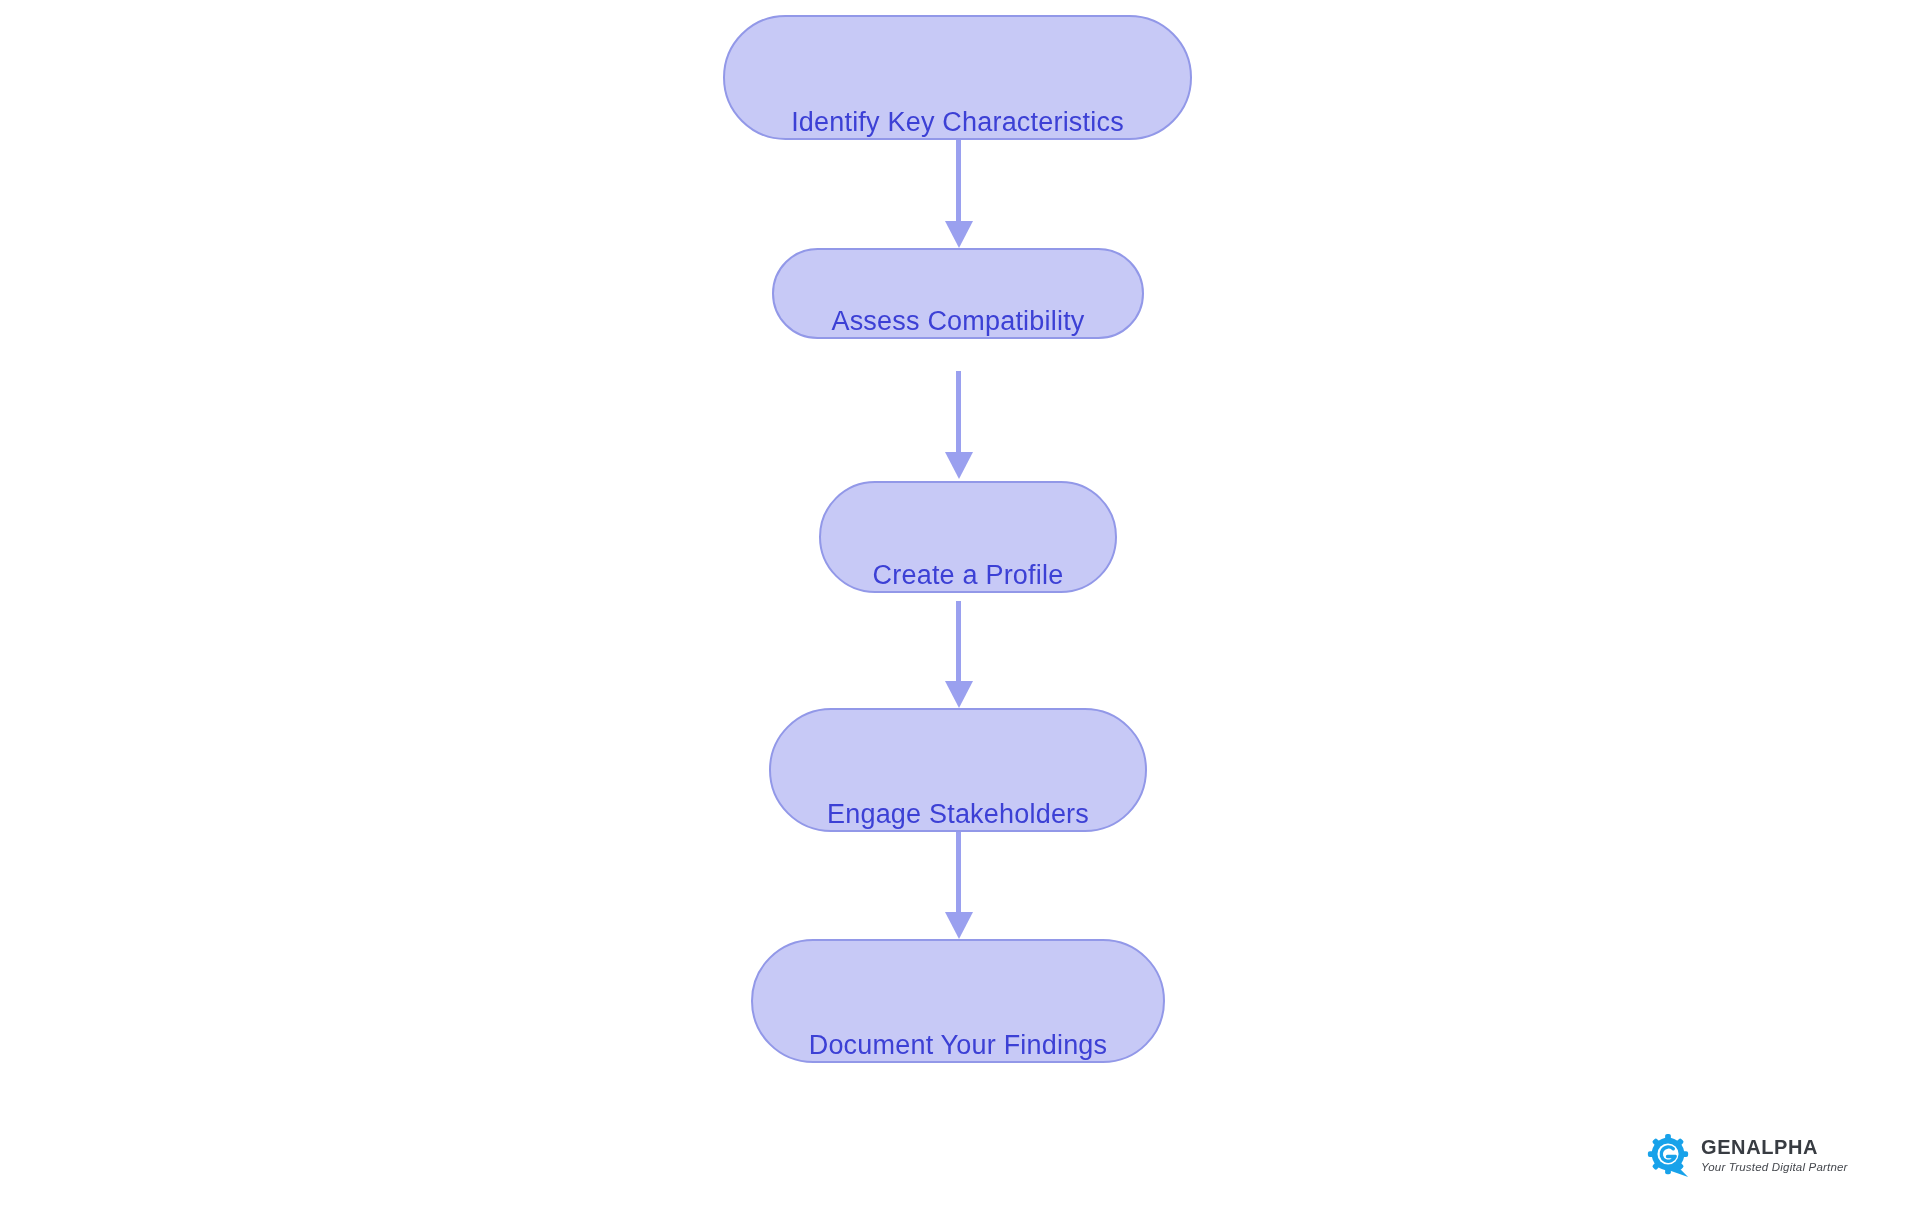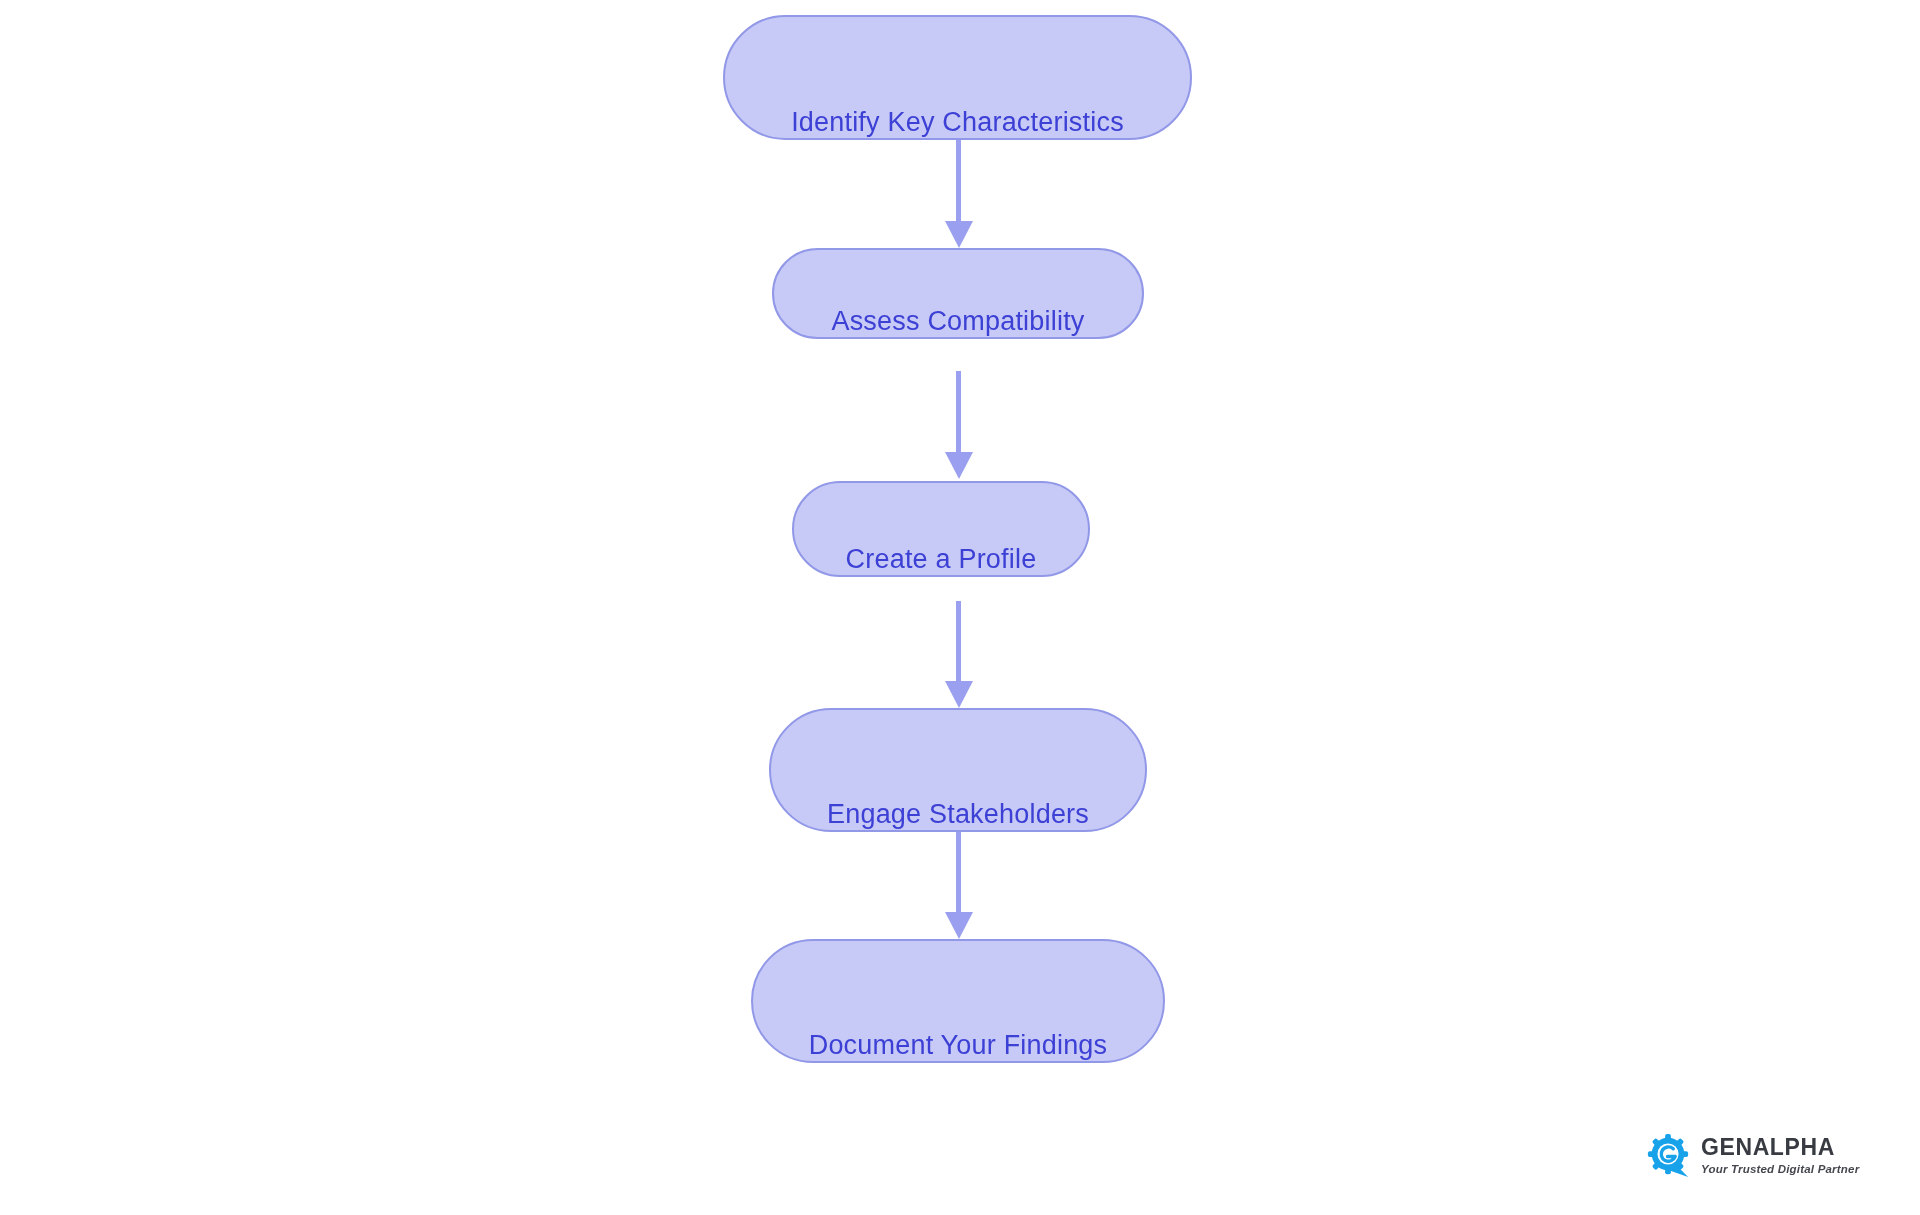"Create a Profile" #node-3 { height: 96px -> 112px; left: 792px -> 819px }
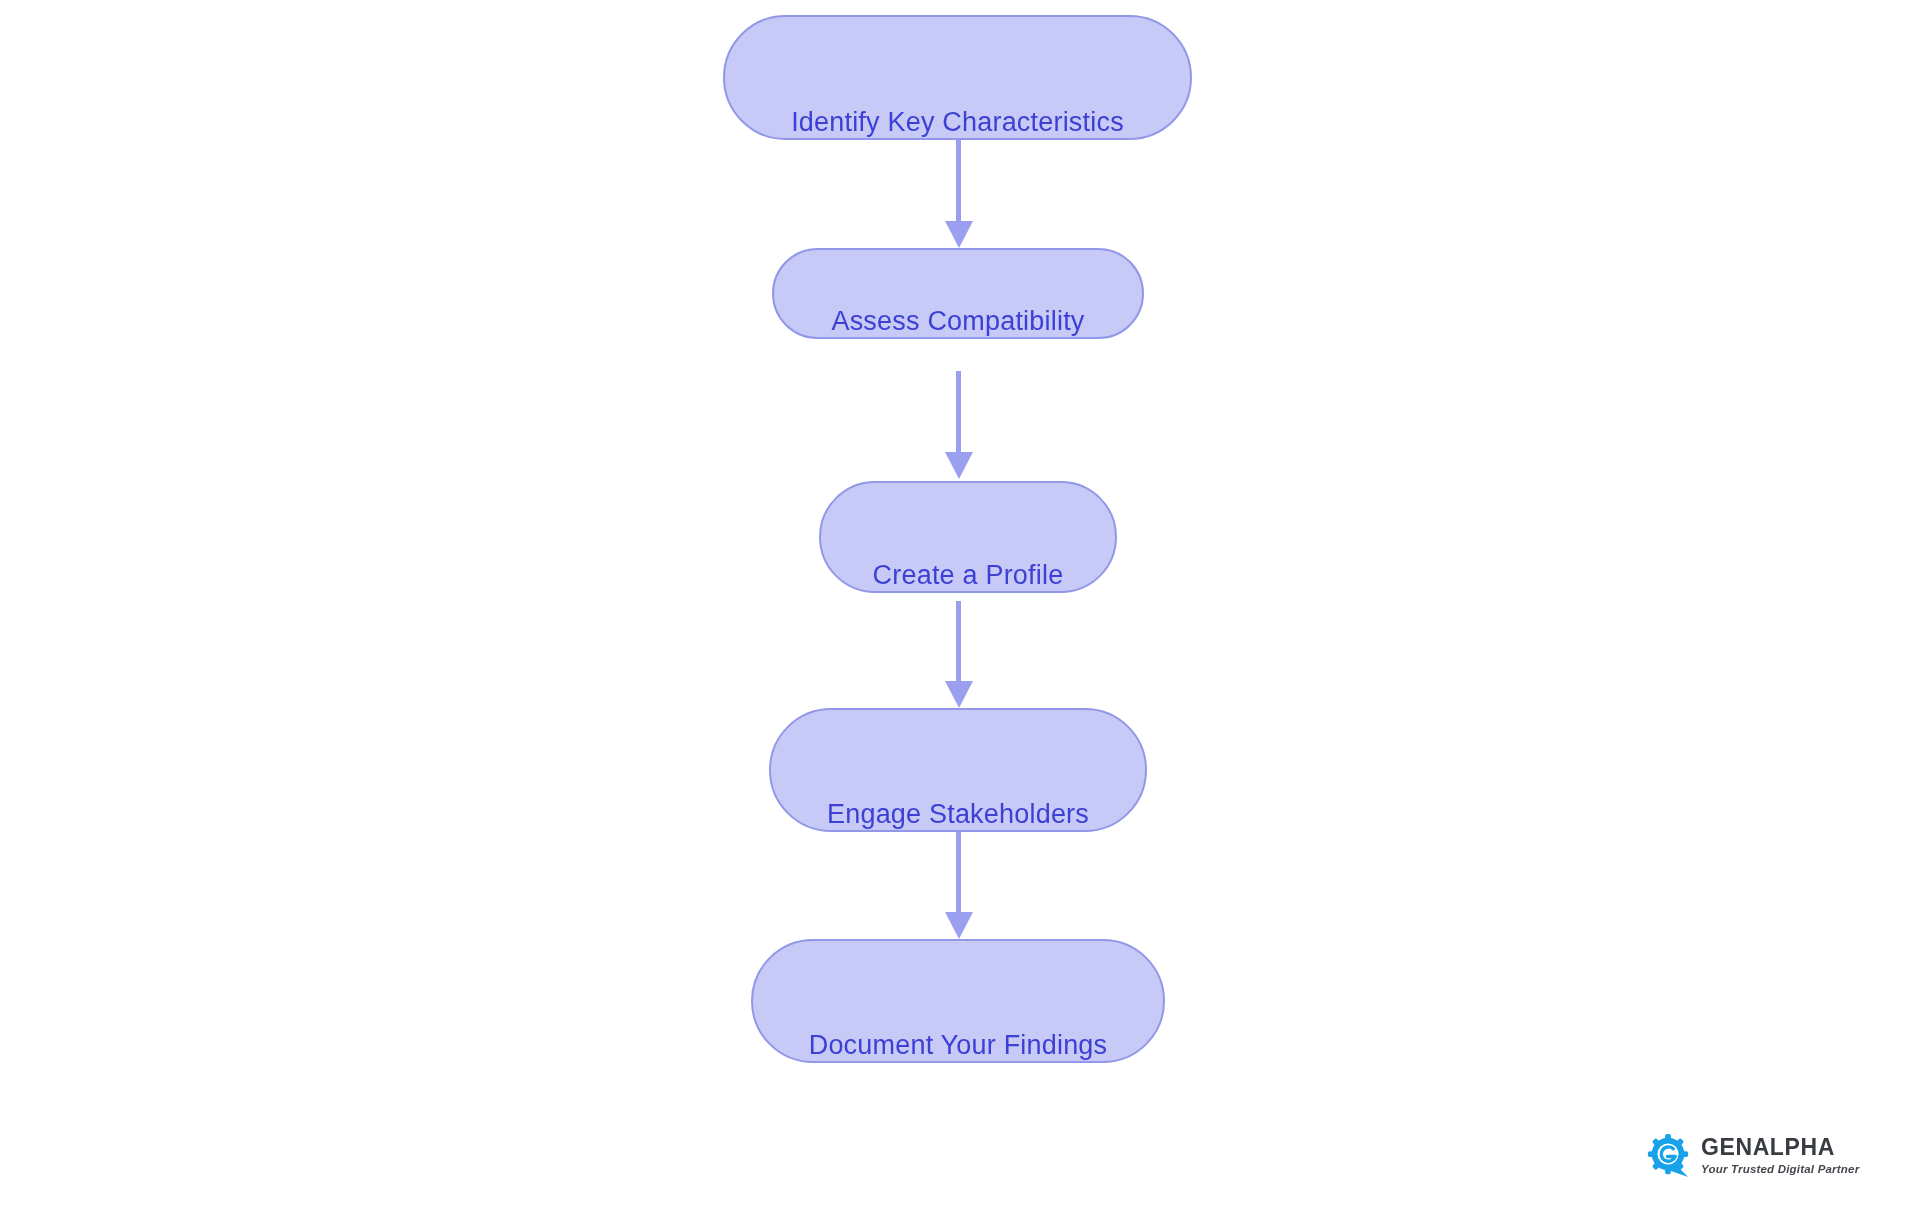"GENALPHA" .logo-name { font-size: 23px -> 20px }
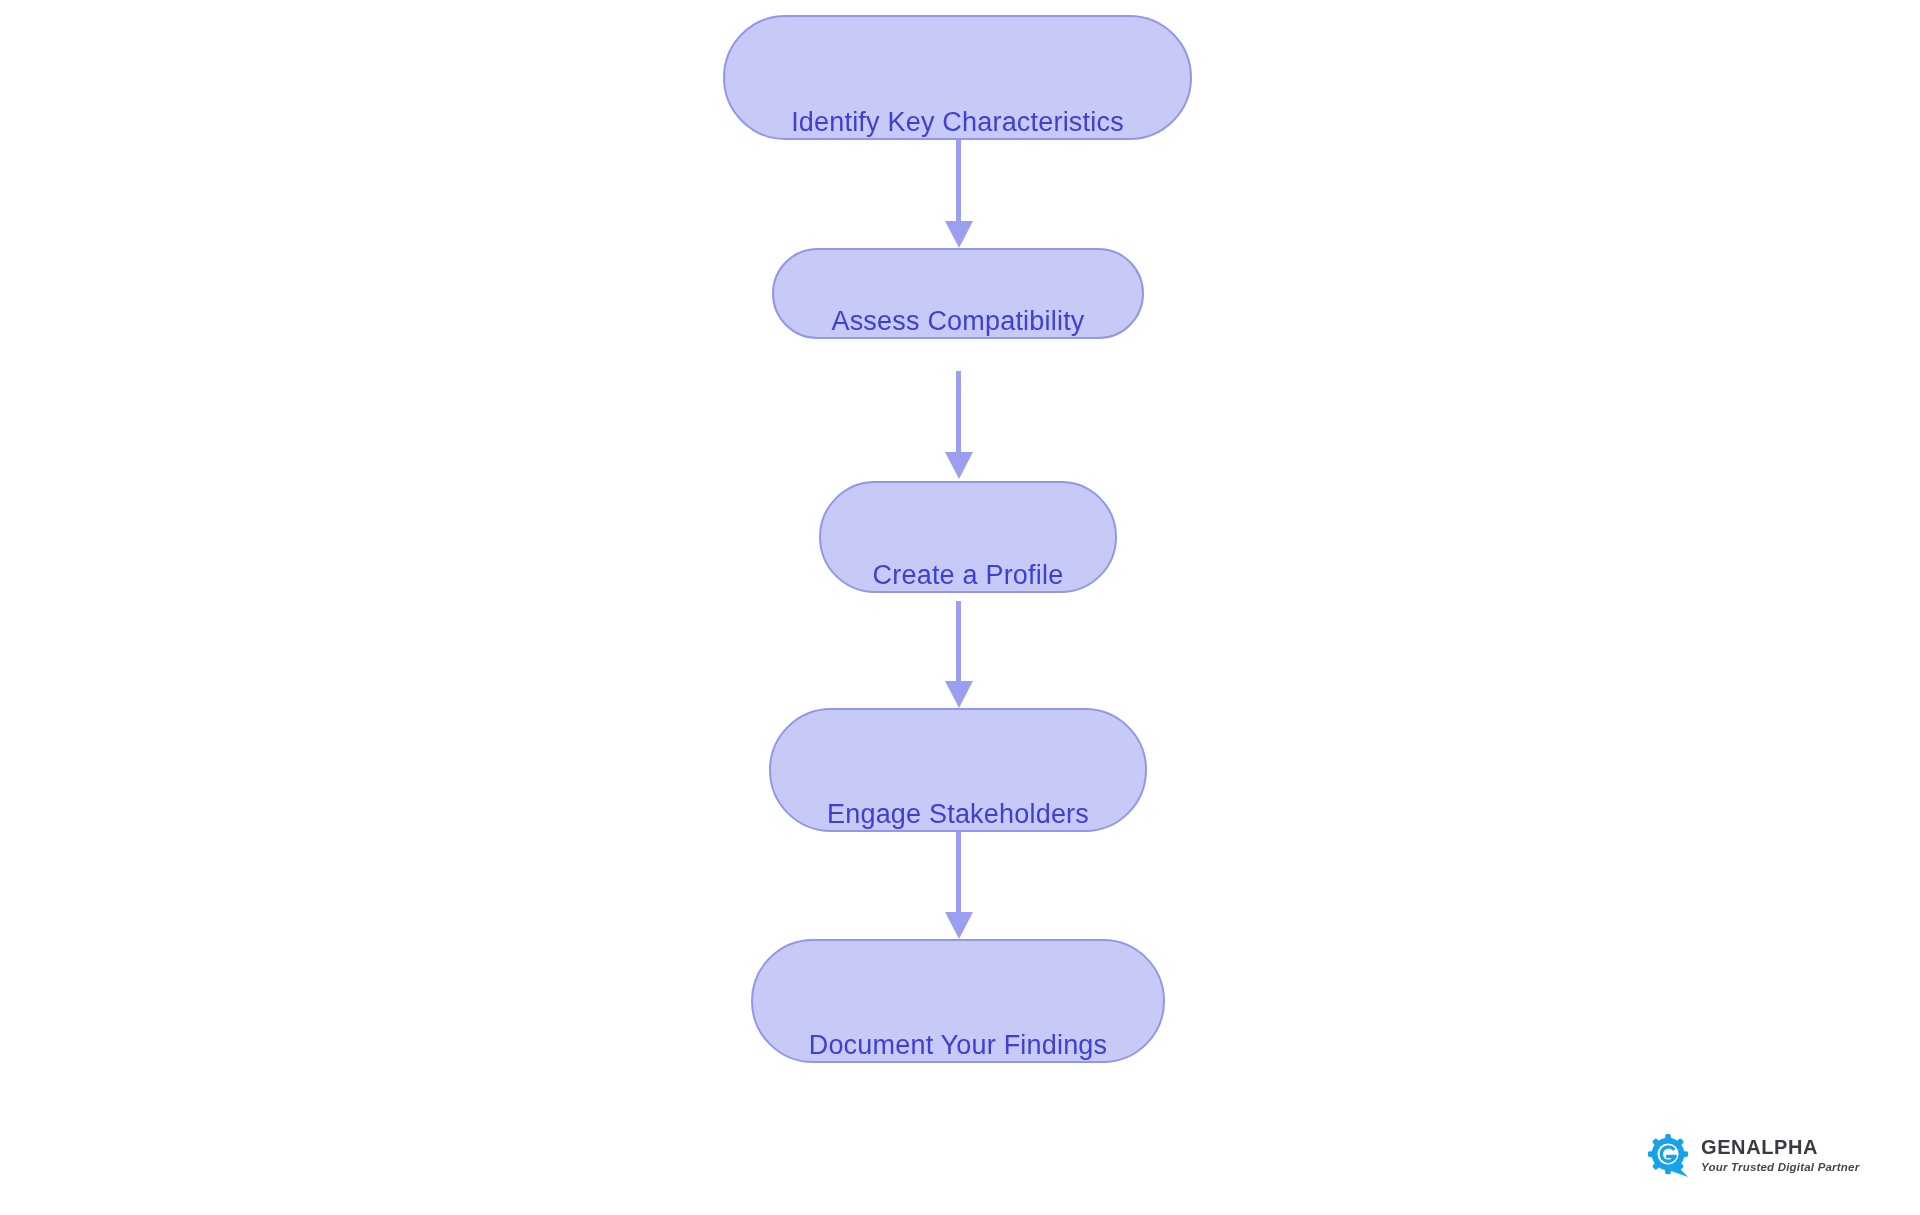"Your Trusted Digital Partner" .logo-tagline { font-weight: 700 -> 400 }
